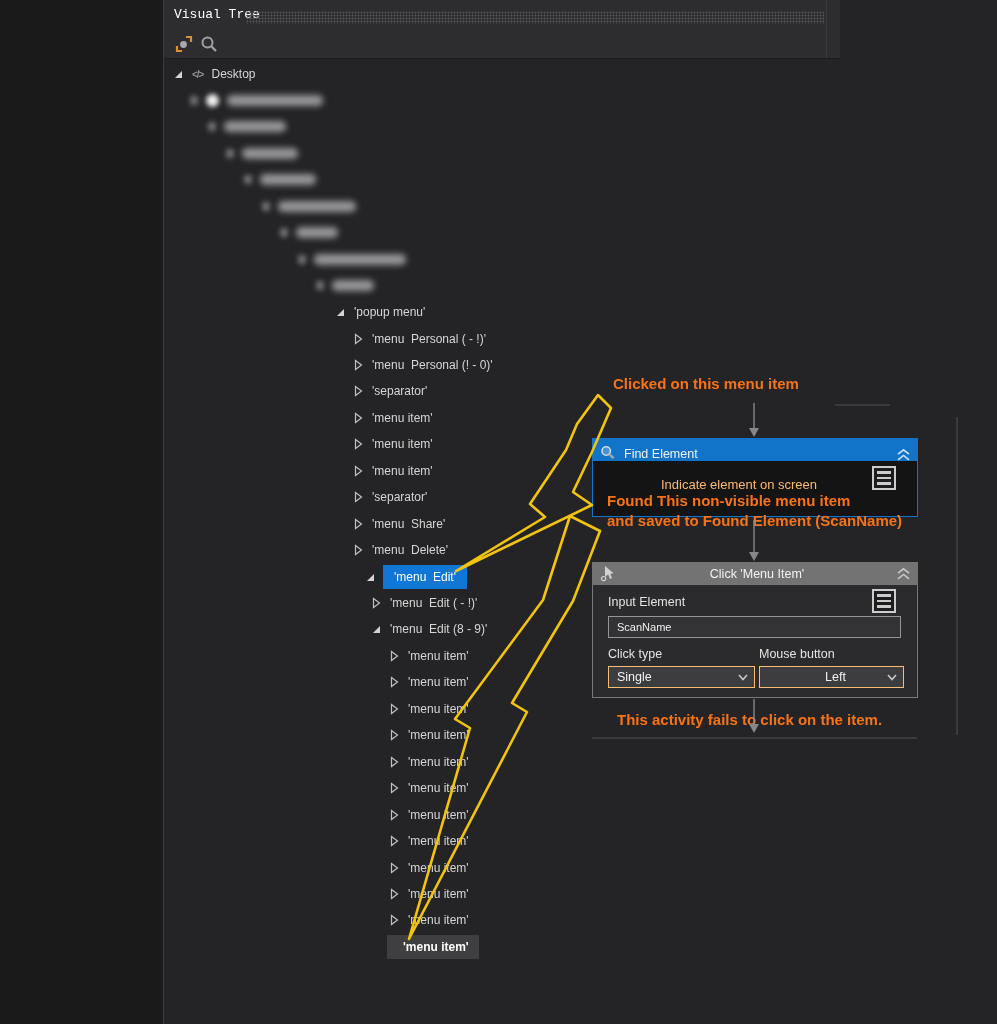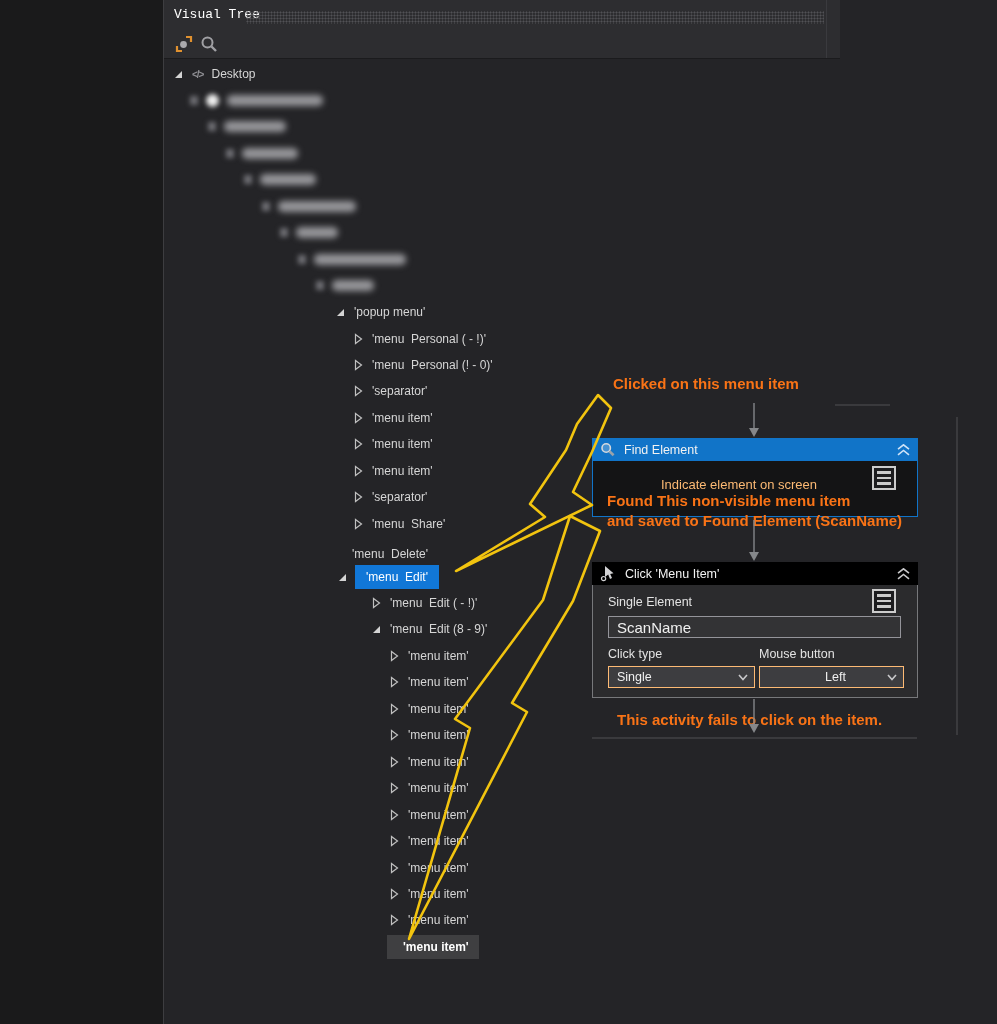"Find Element" #find-card .chead { align-items: none -> flex-end }
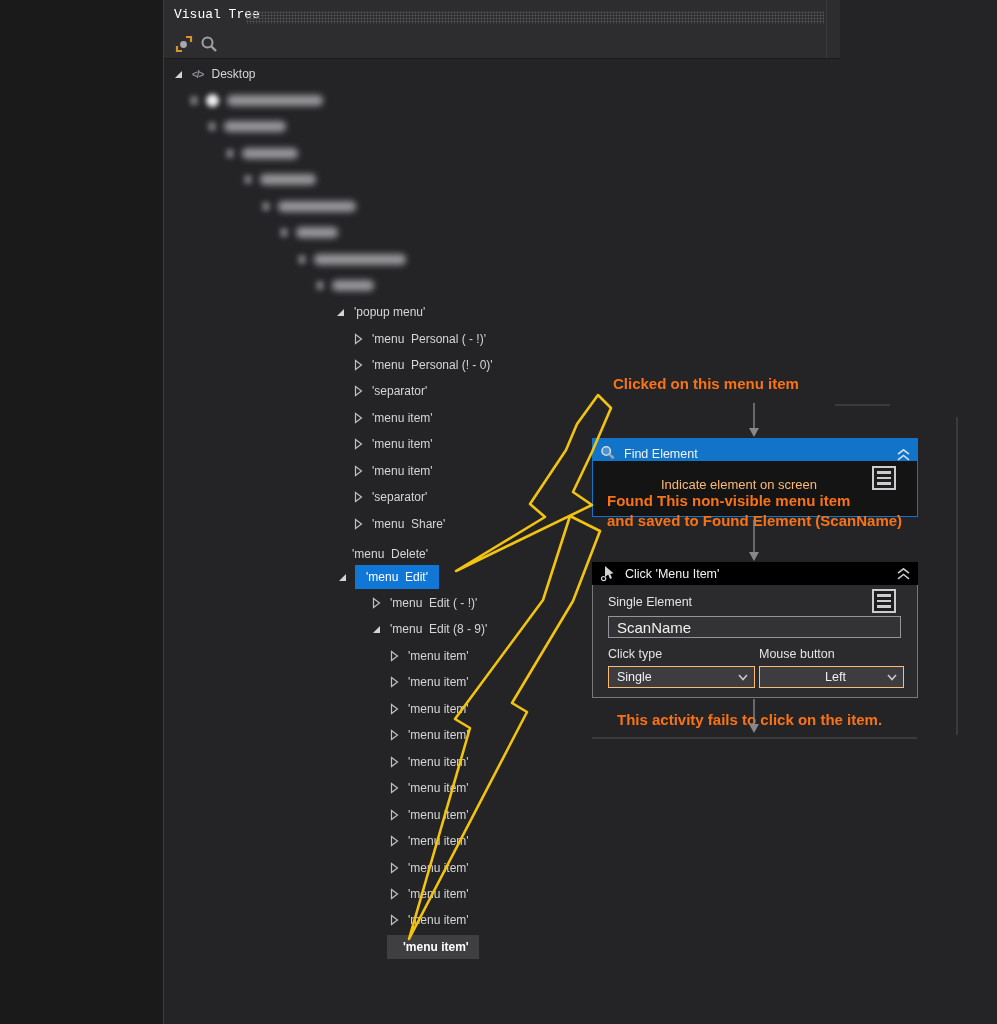"'menu Delete'" div.trow { flex-direction: column -> none }
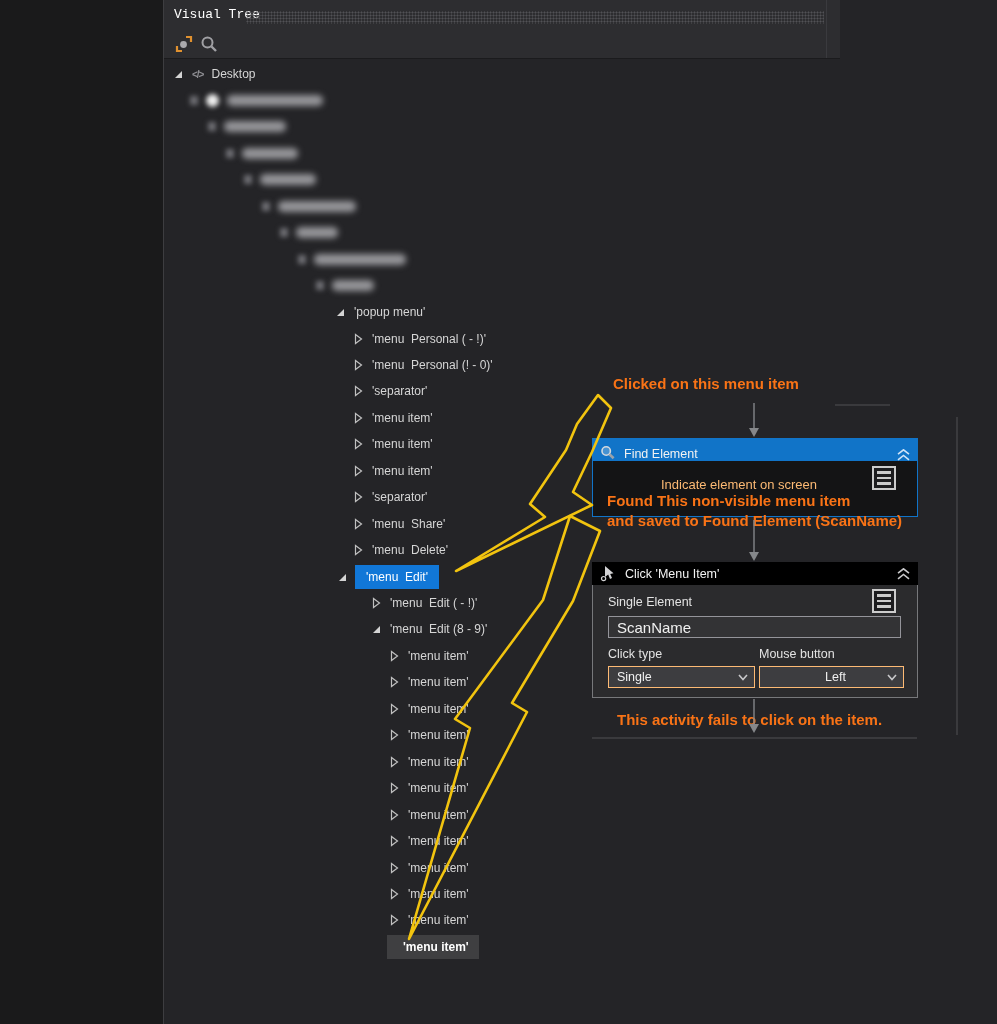"'menu Edit'" div.trow { left: 336px -> 364px }
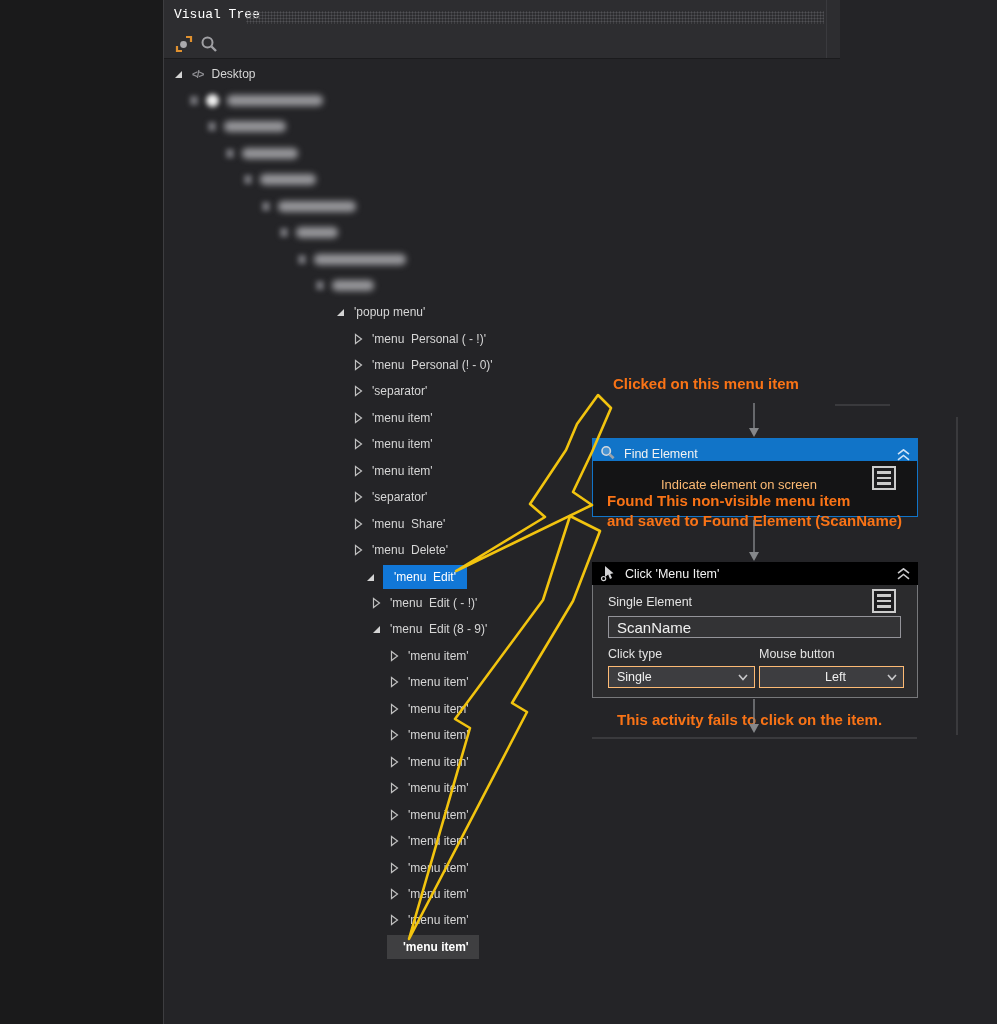"Click 'Menu Item'" #click-card .chead { background: #000000 -> #737373; text-align: none -> center }
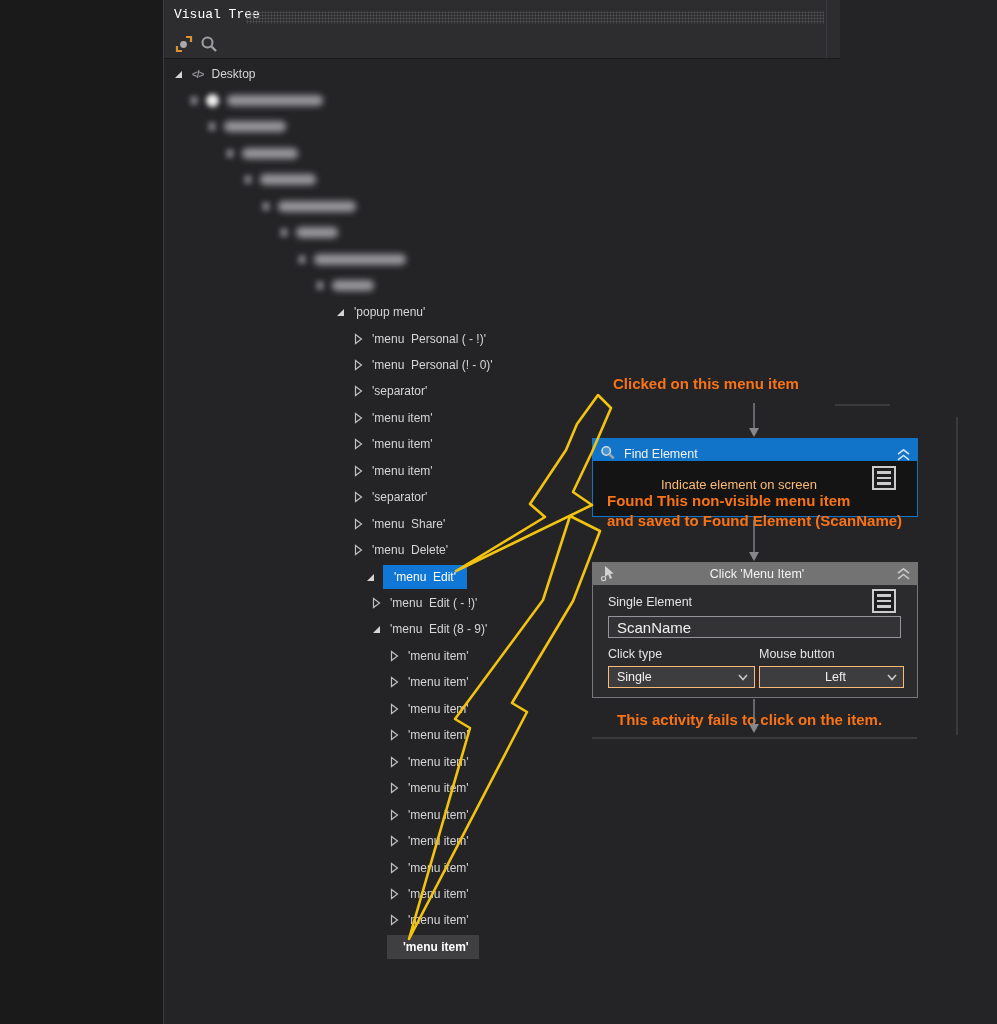"Single Element" span.flabel { text: Single -> Input }
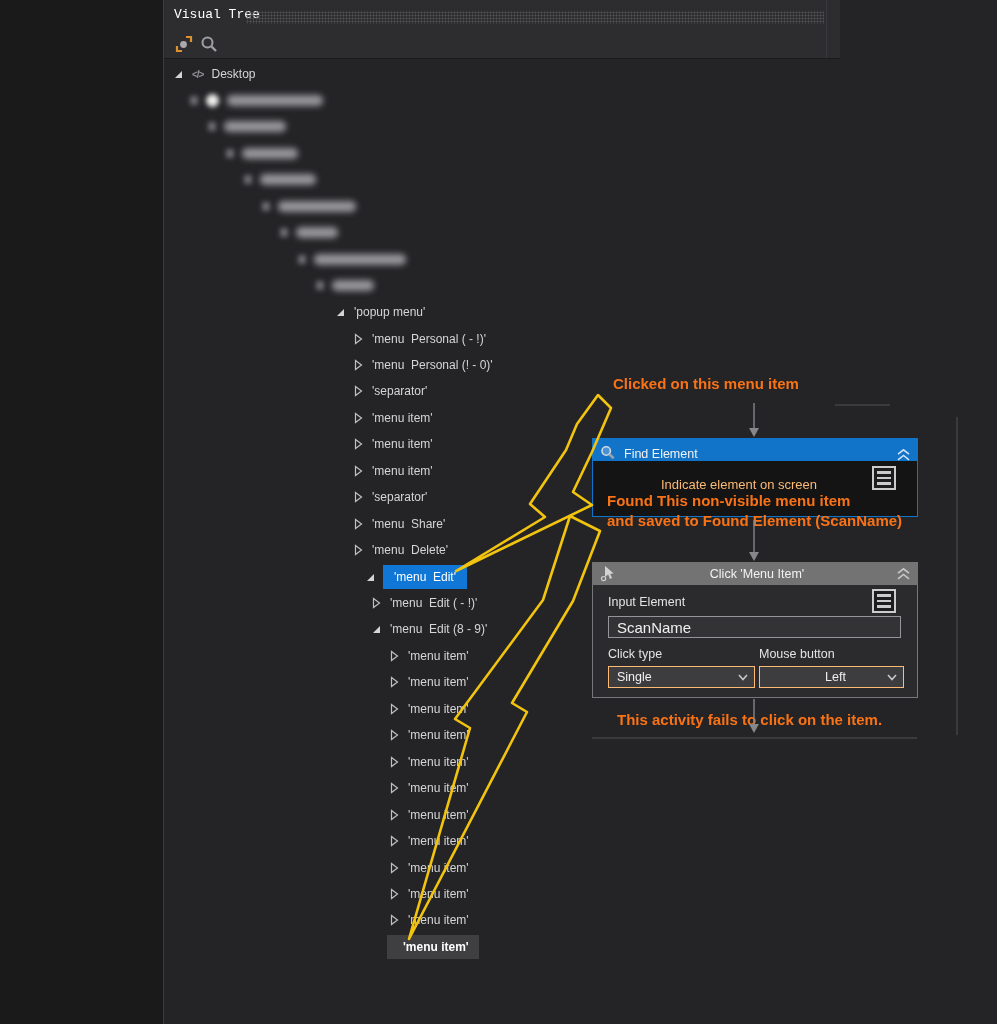"ScanName" #input-el { font-size: 15px -> 11px }
